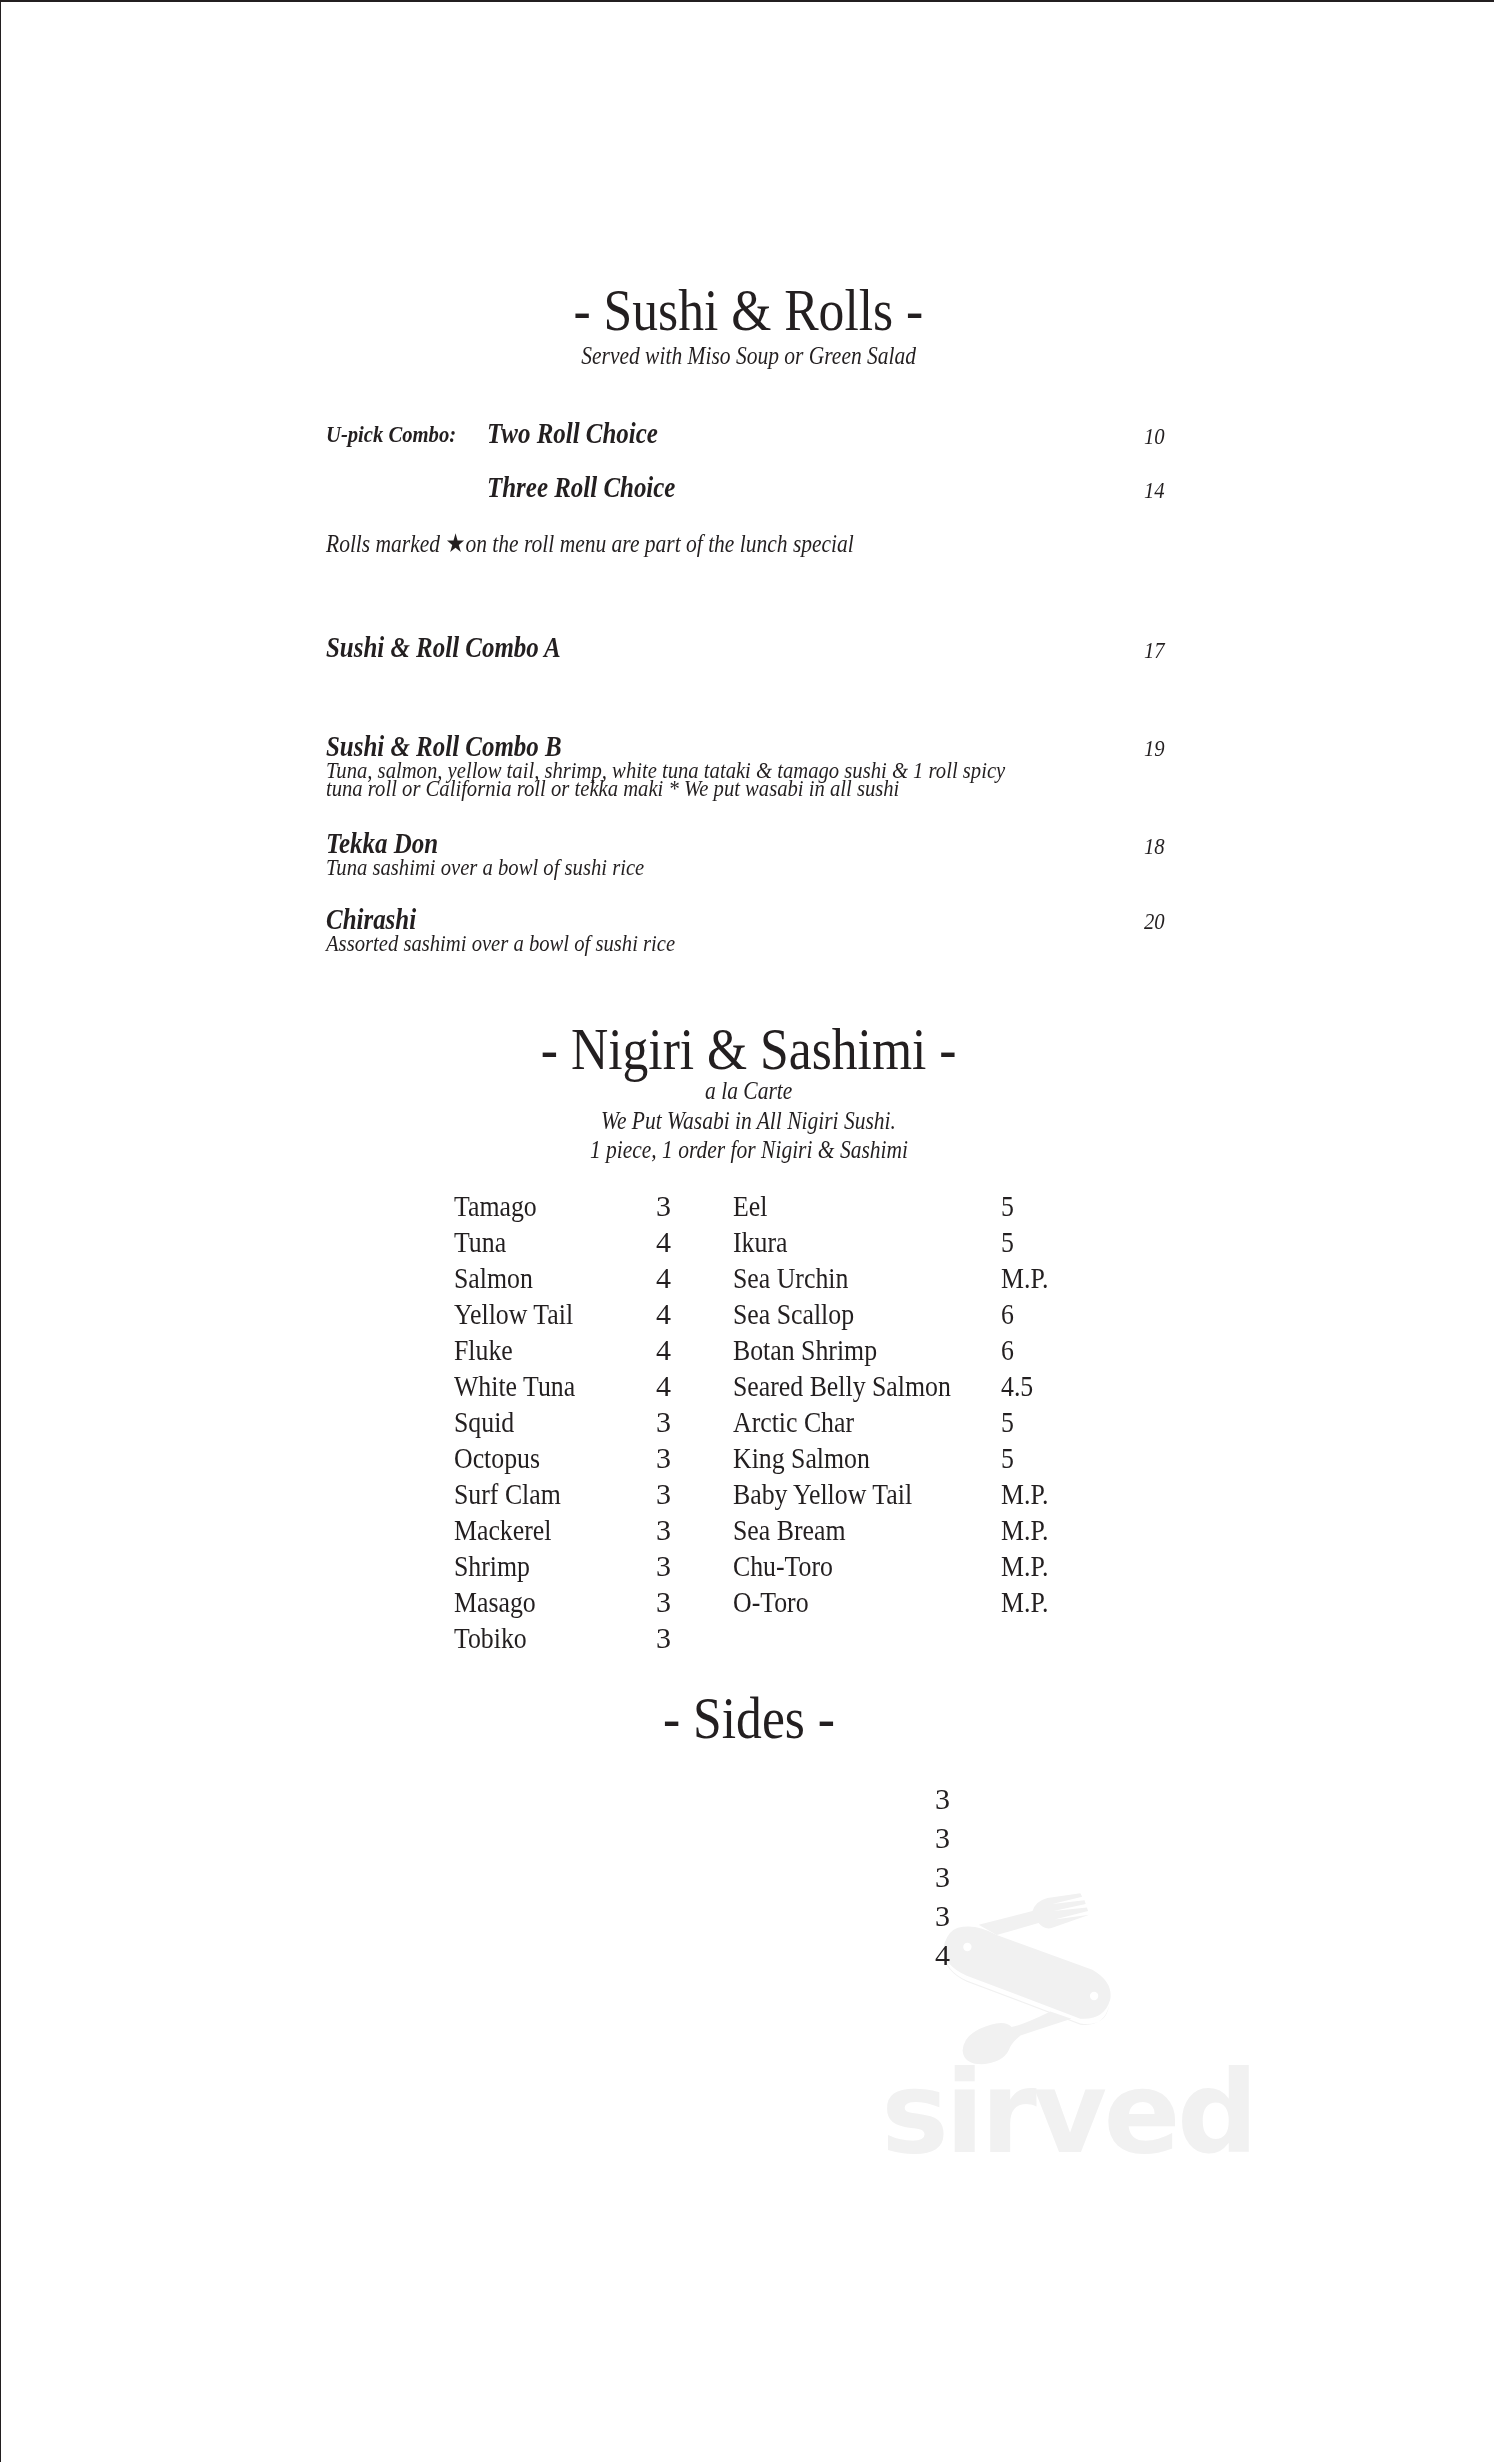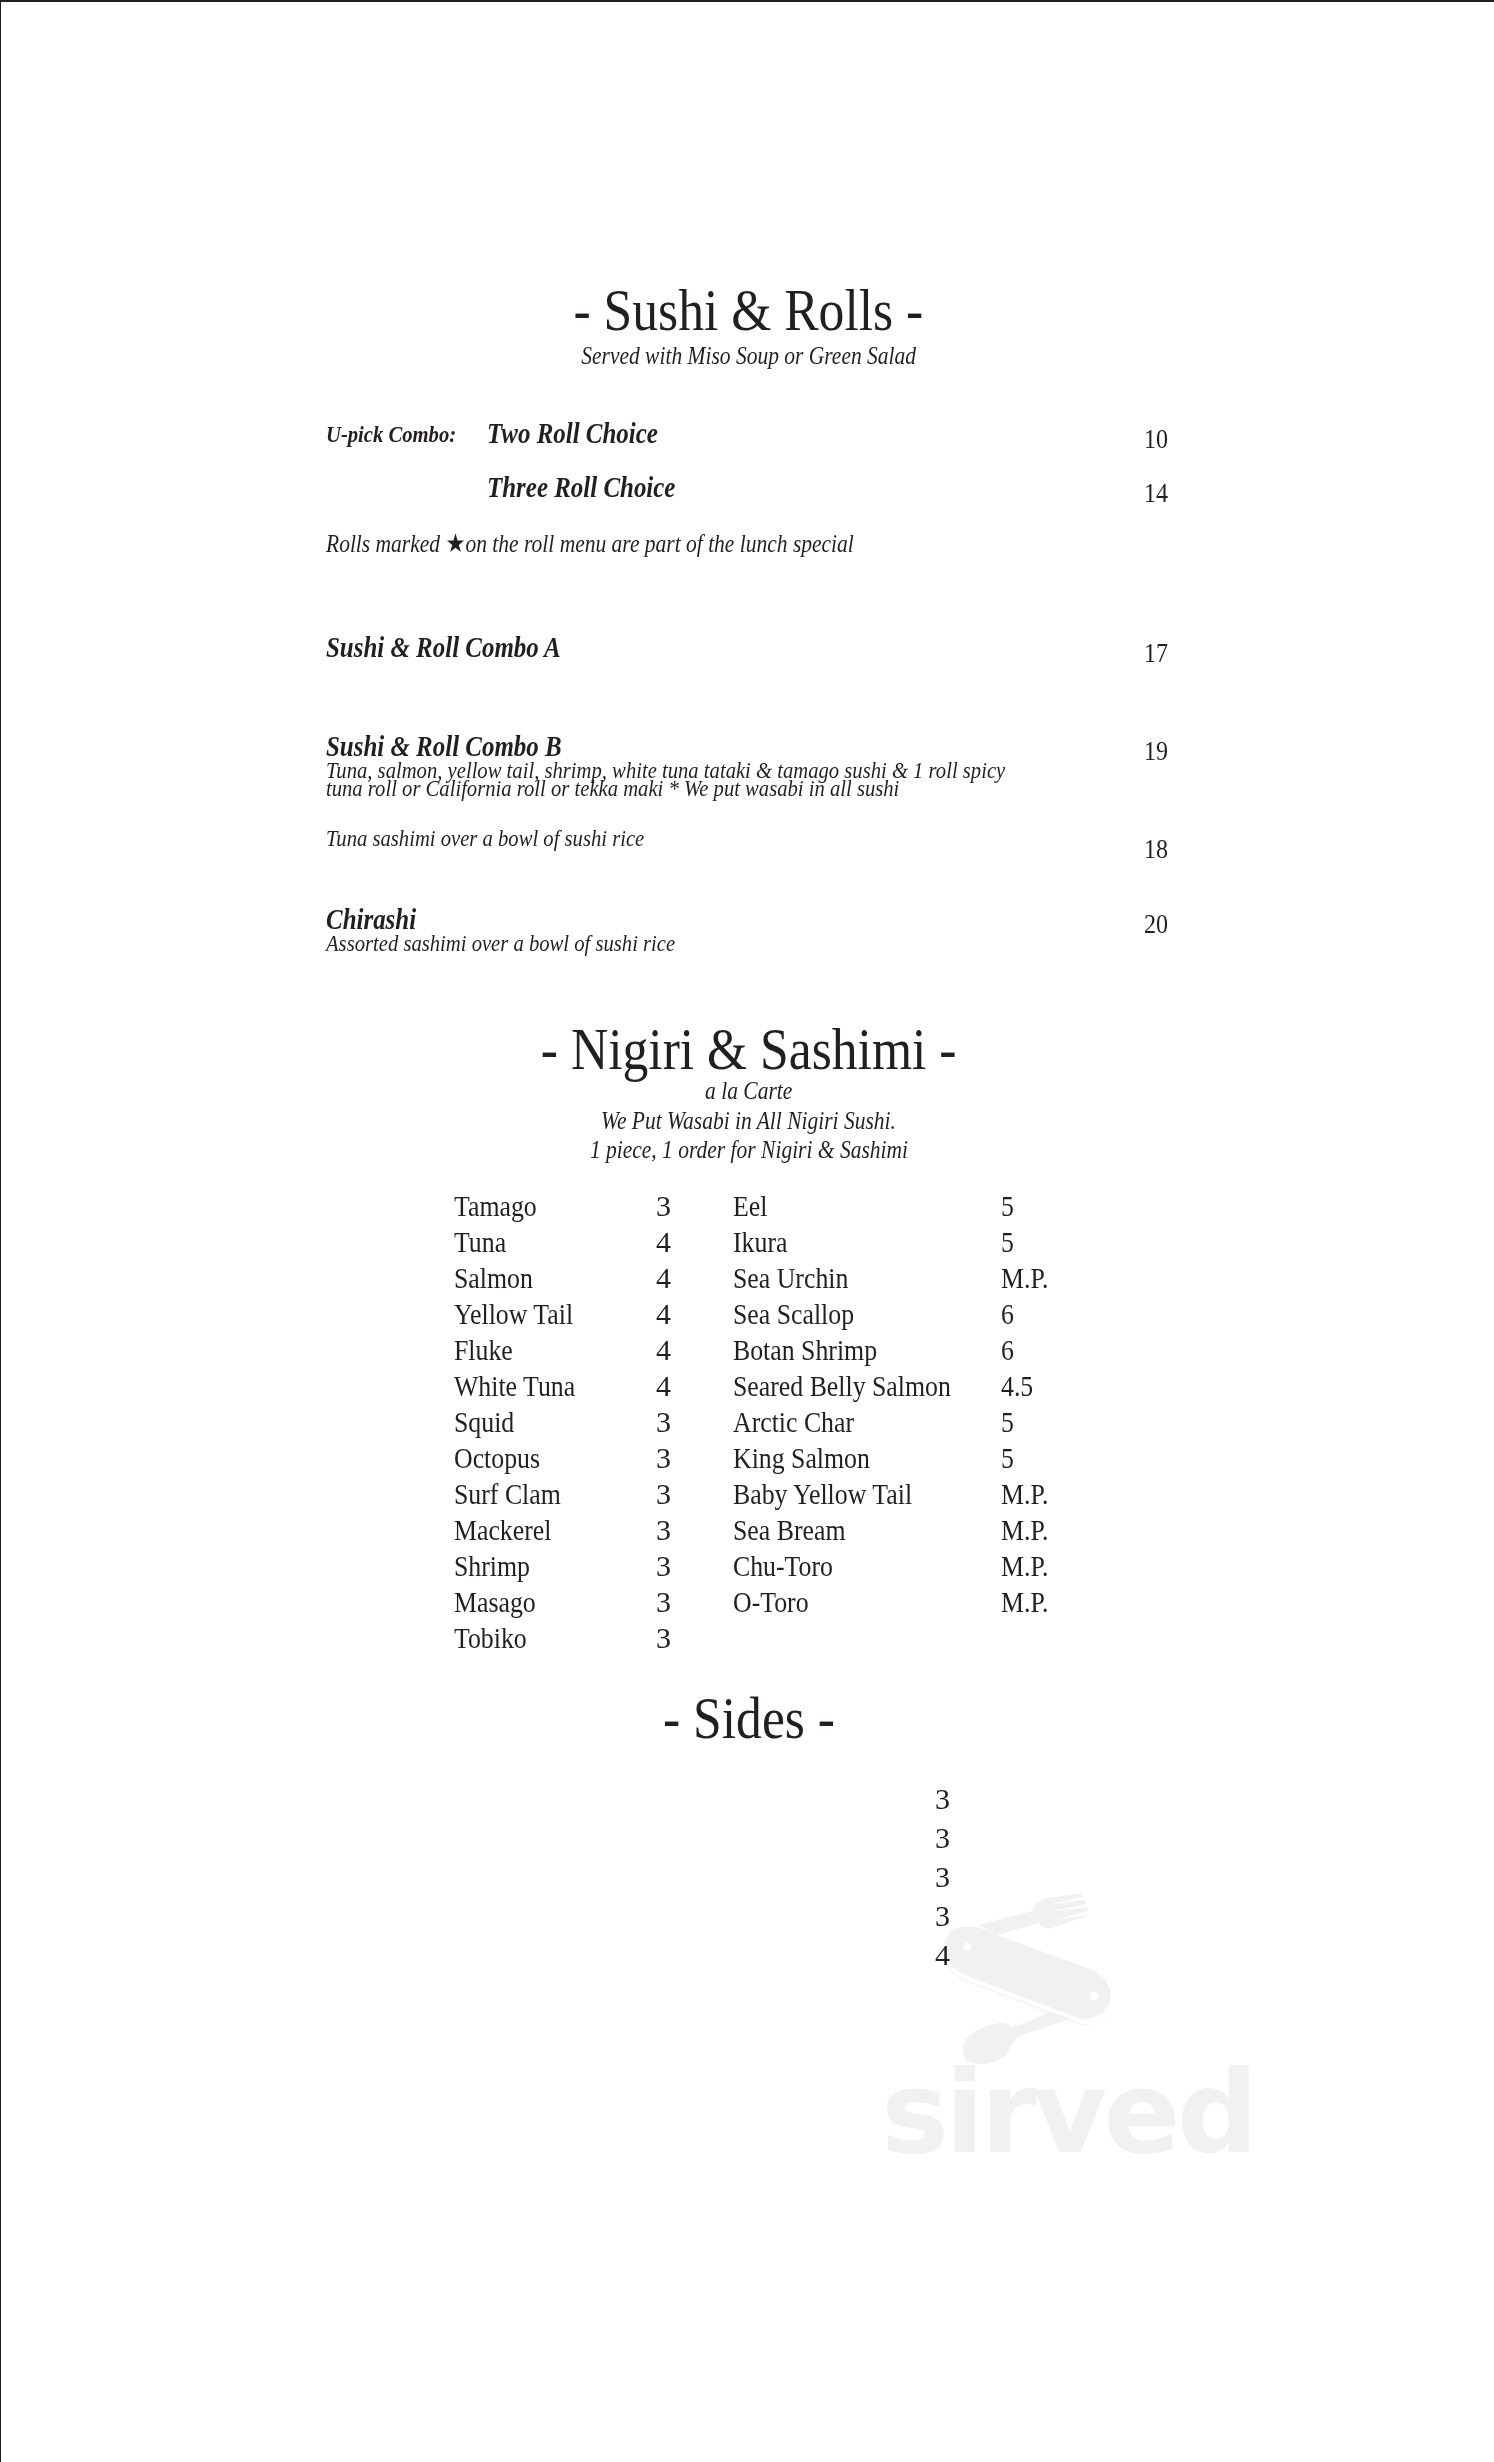"10" .price-it { font-size: 28px -> 24px; font-style: none -> italic }
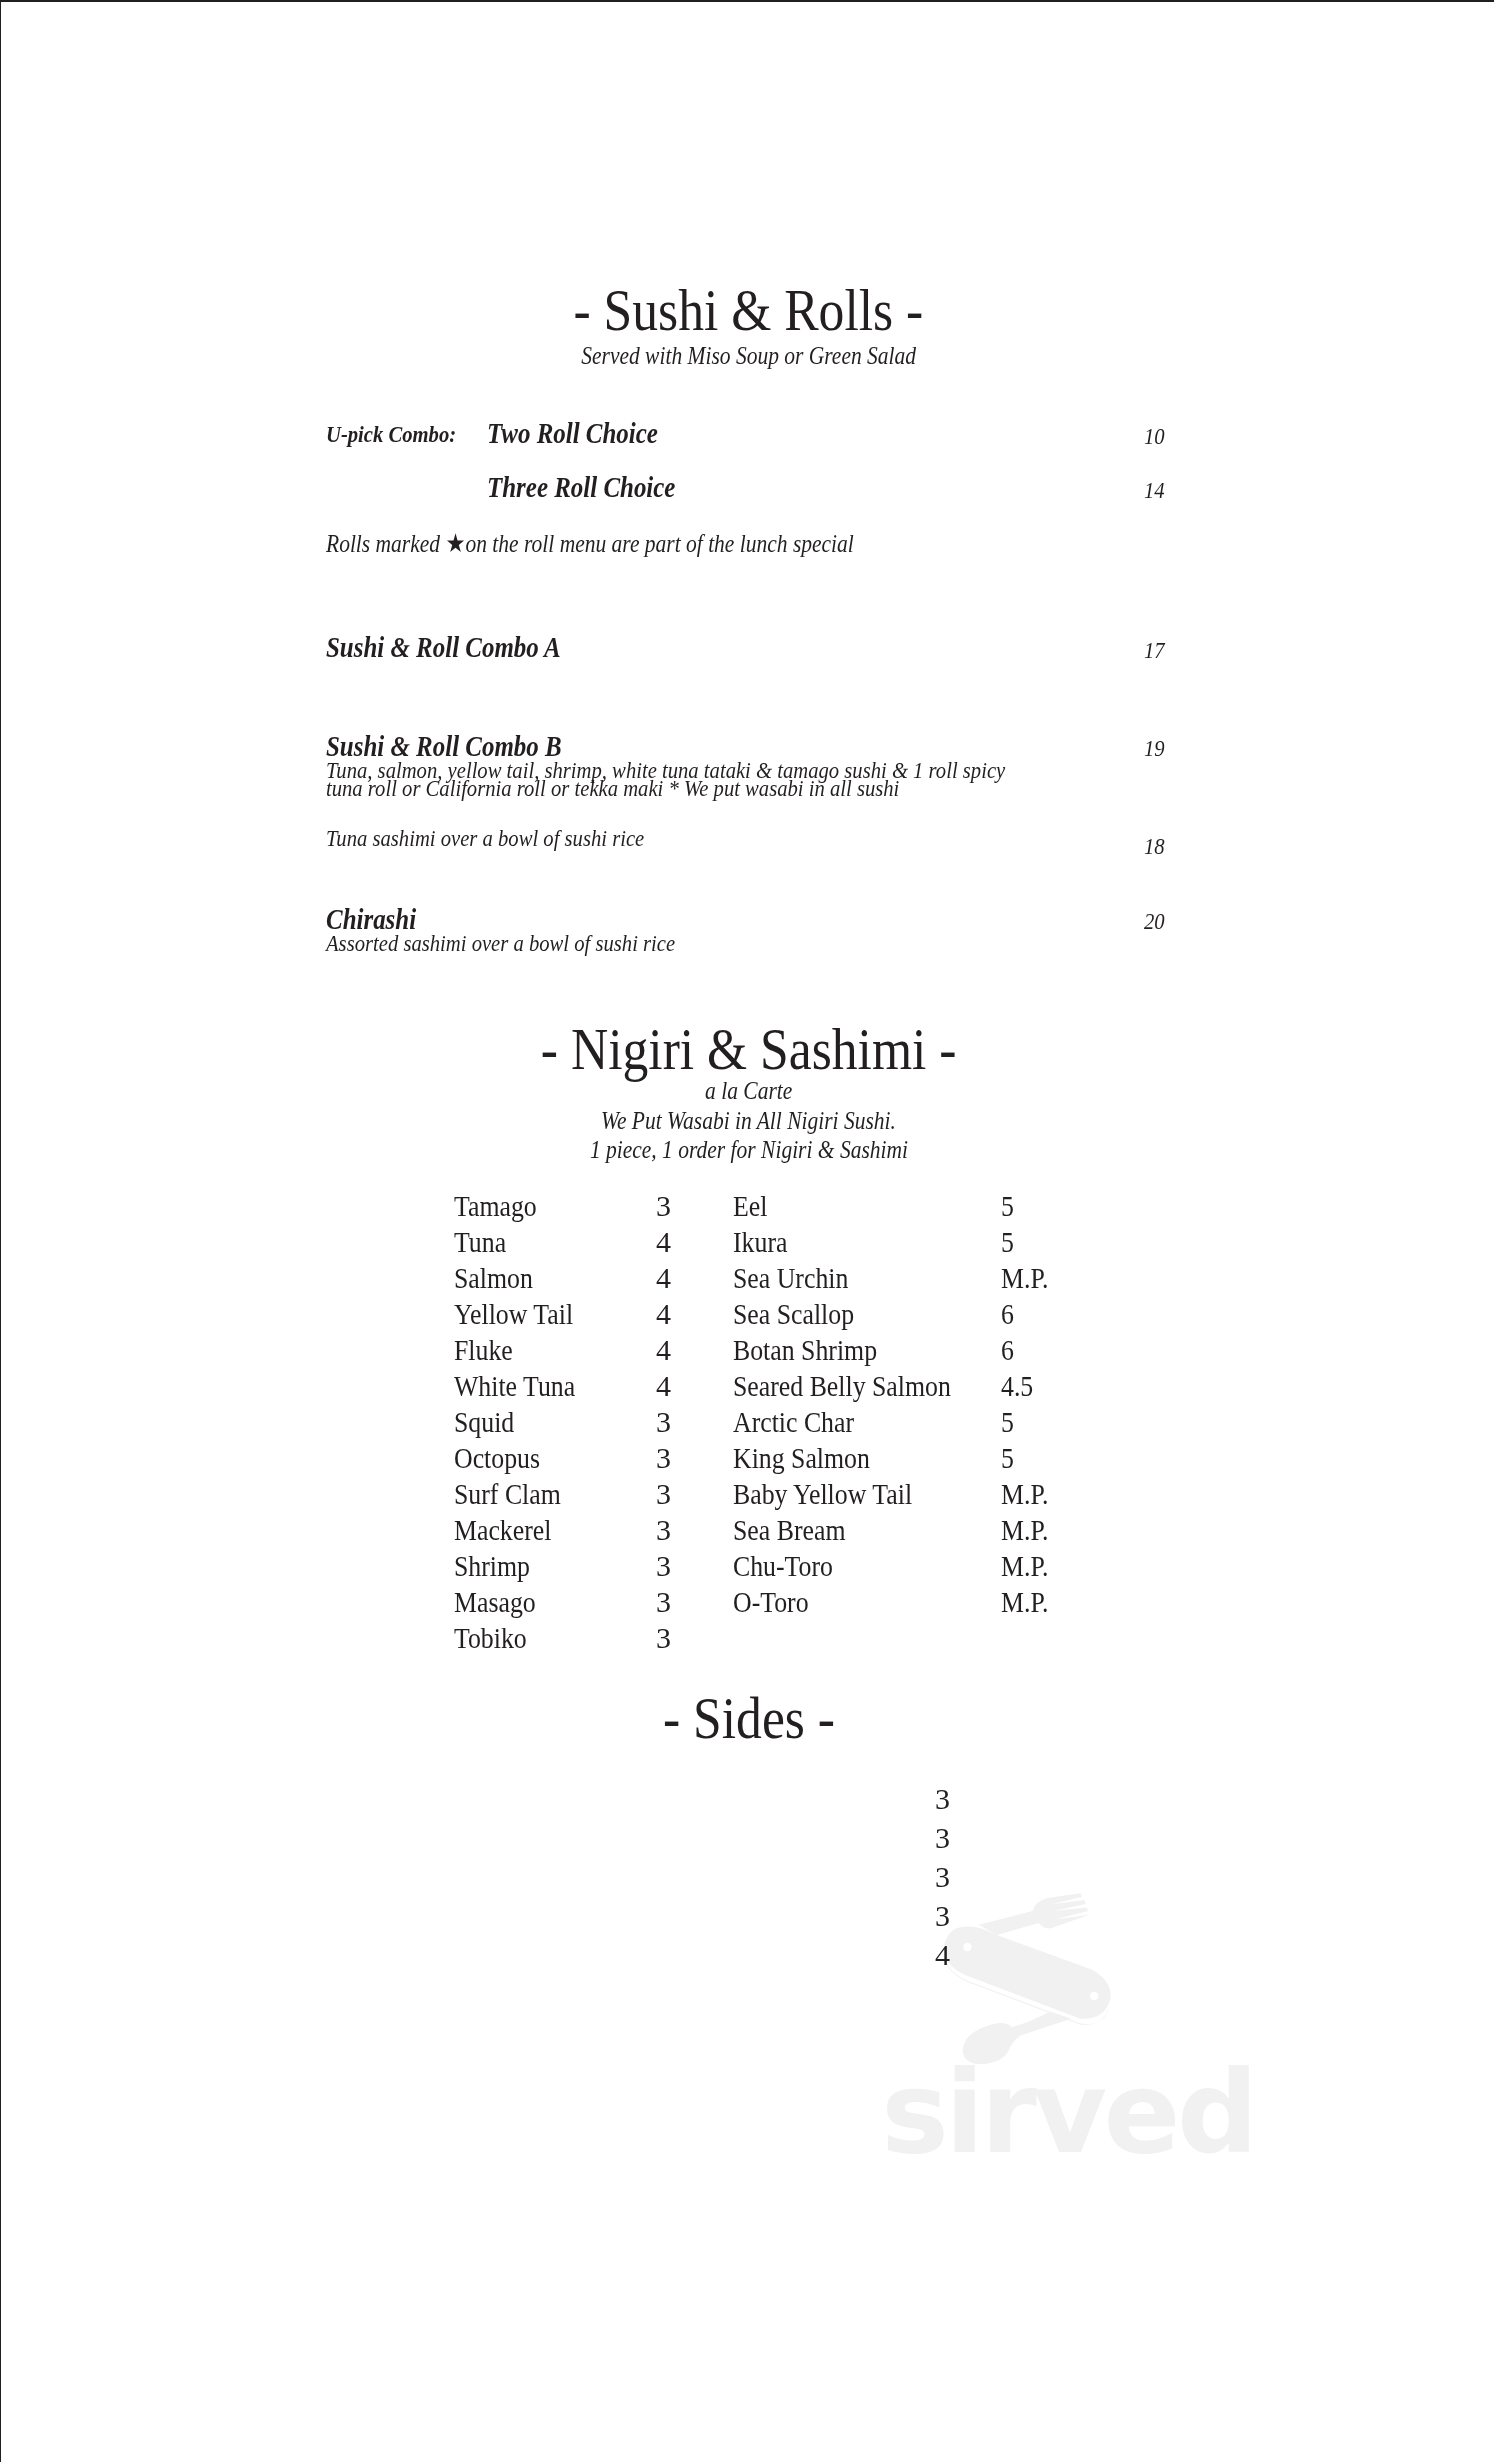"Tekka Don" div.dish-name { html: none -> <div><span>Tekka Don</span></div> }
